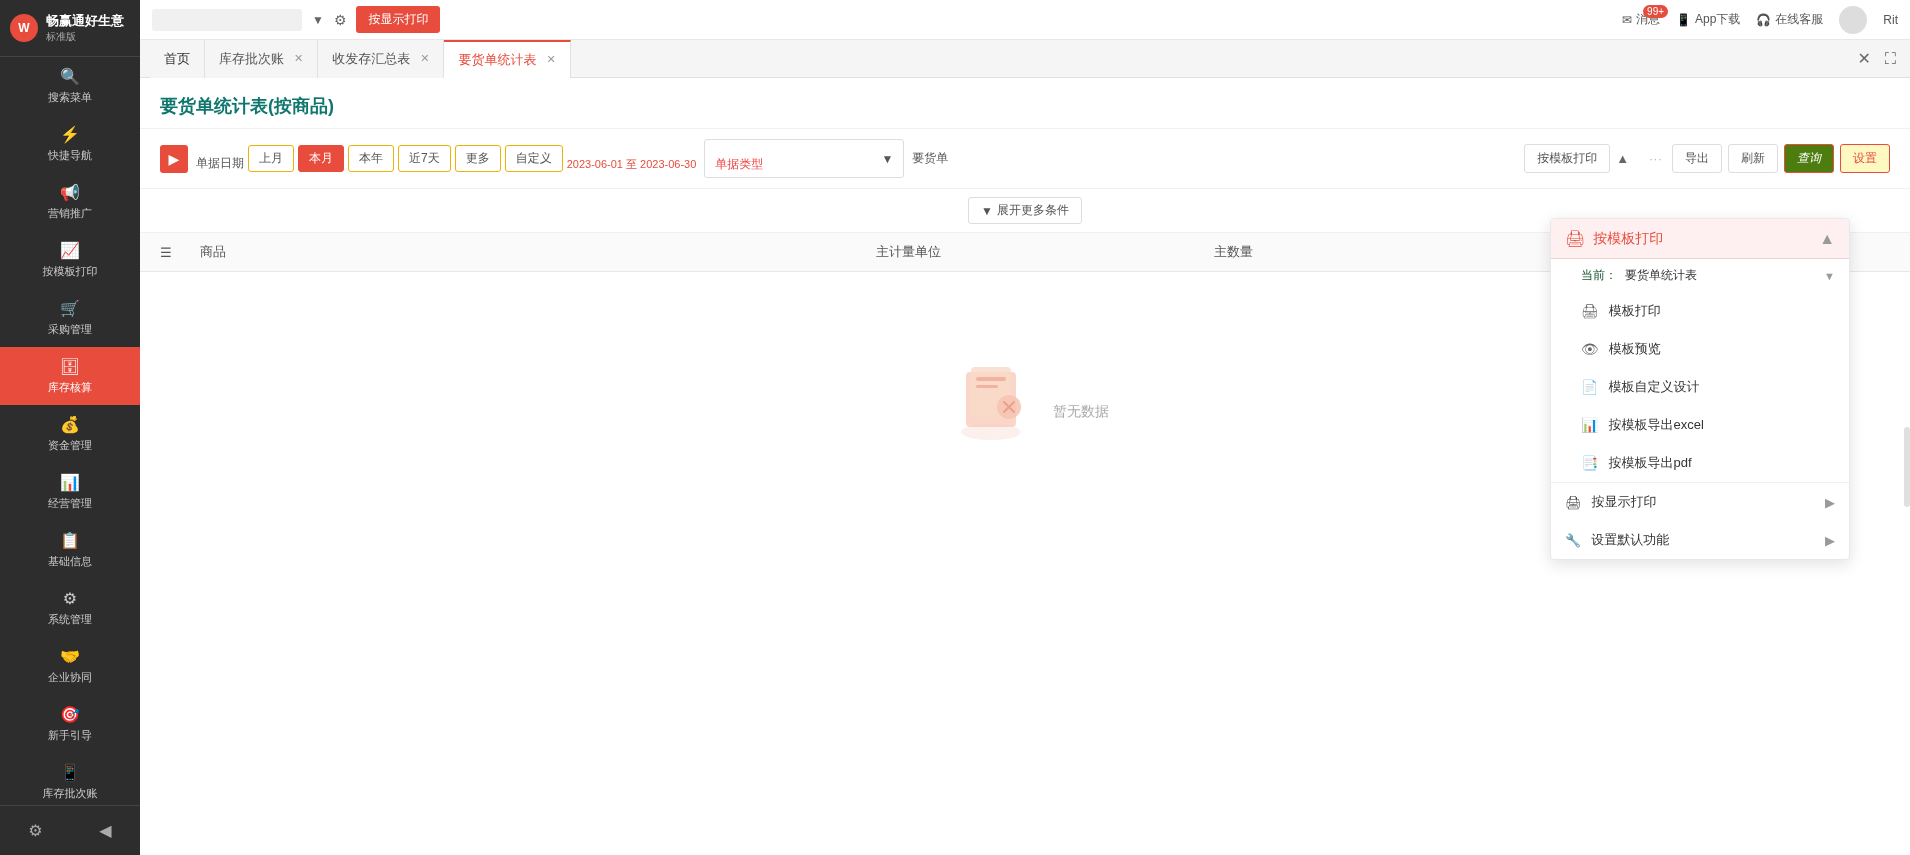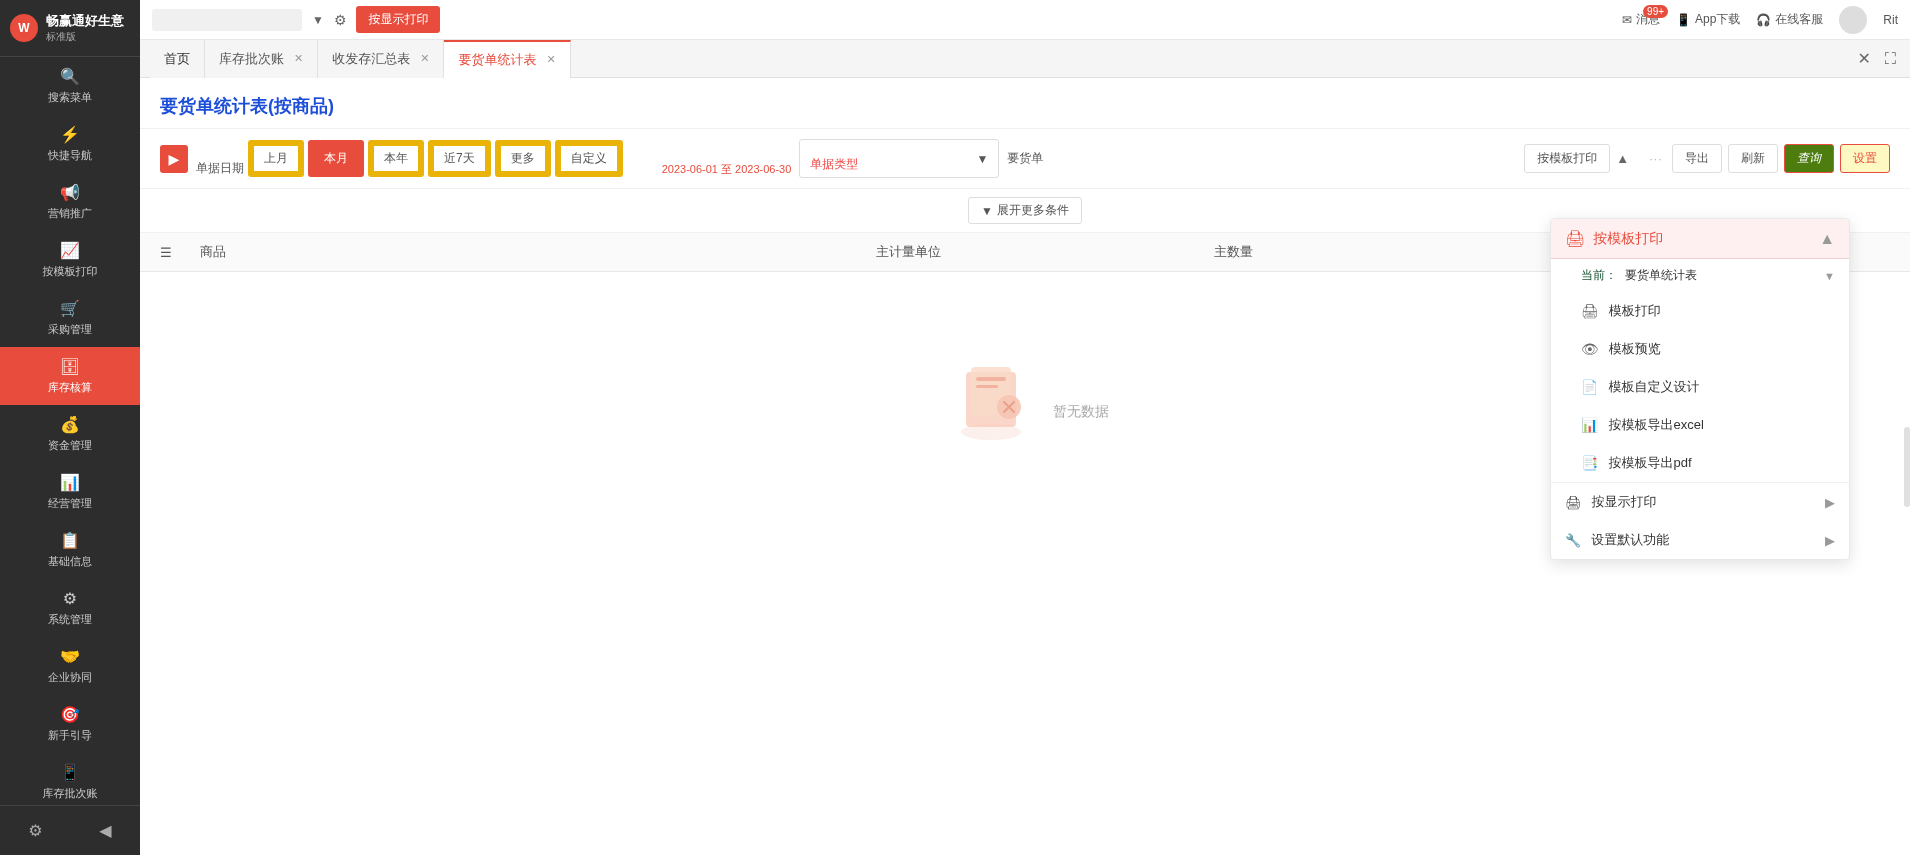"要货单统计表(按商品)" .page-title { color: #1d4ed8 -> #0f766e }
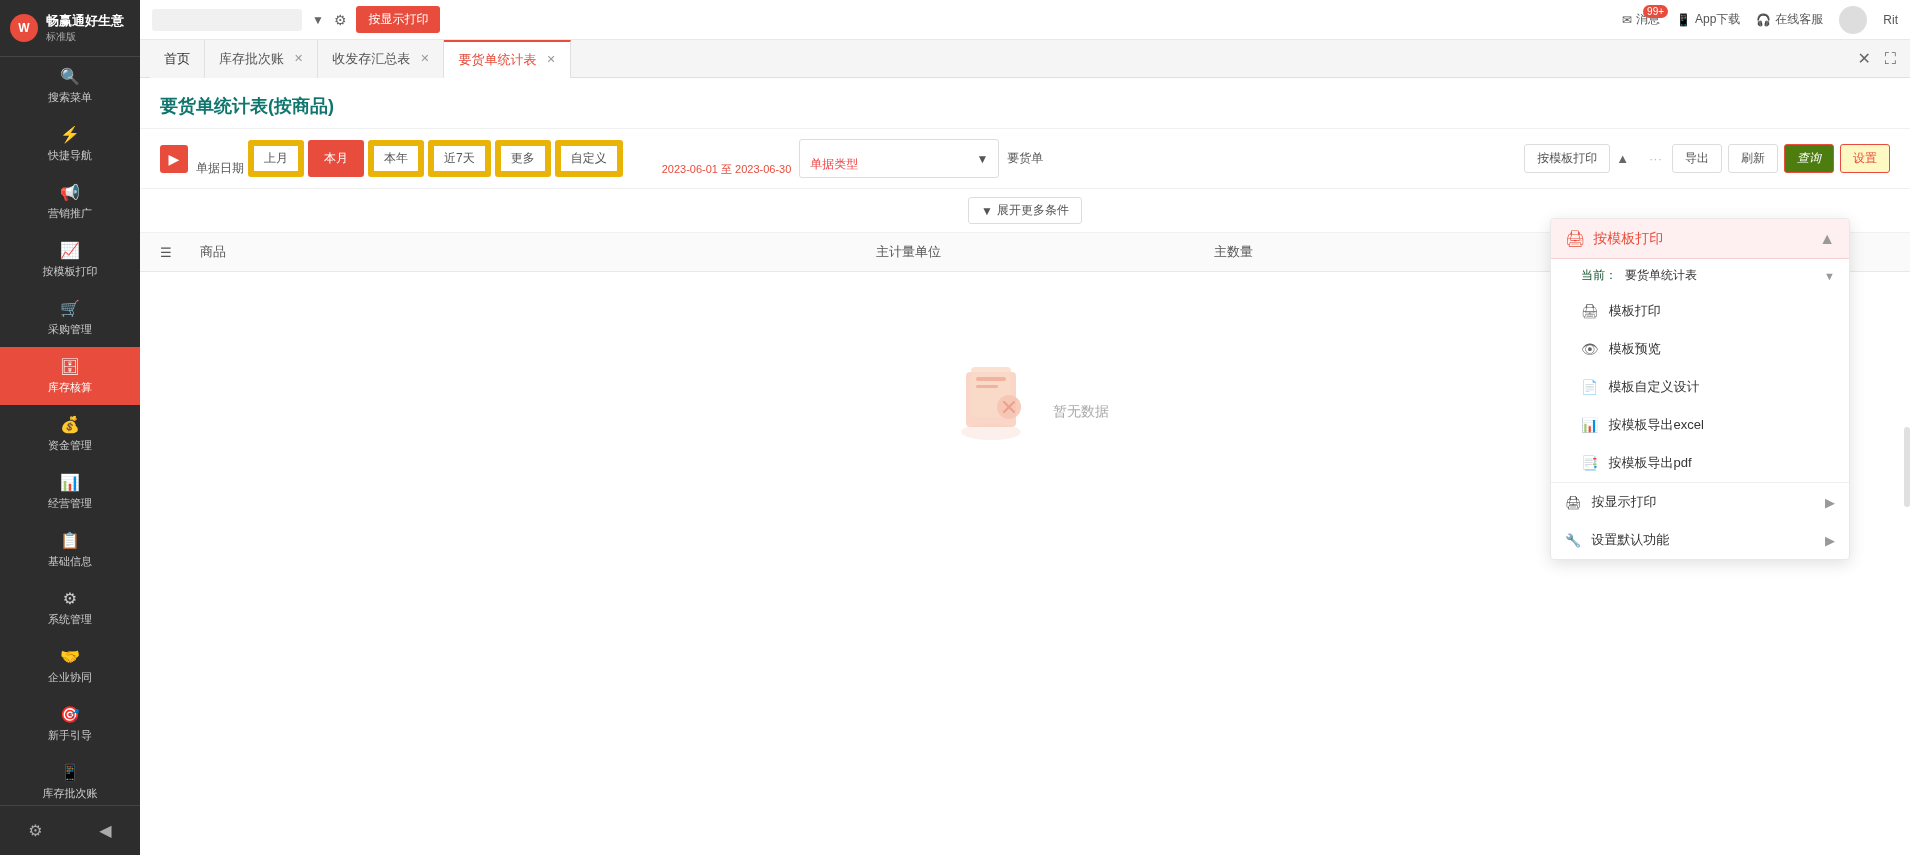"上月" .filter-btn { border: 6px solid #eab308 -> 1px solid #eab308 }
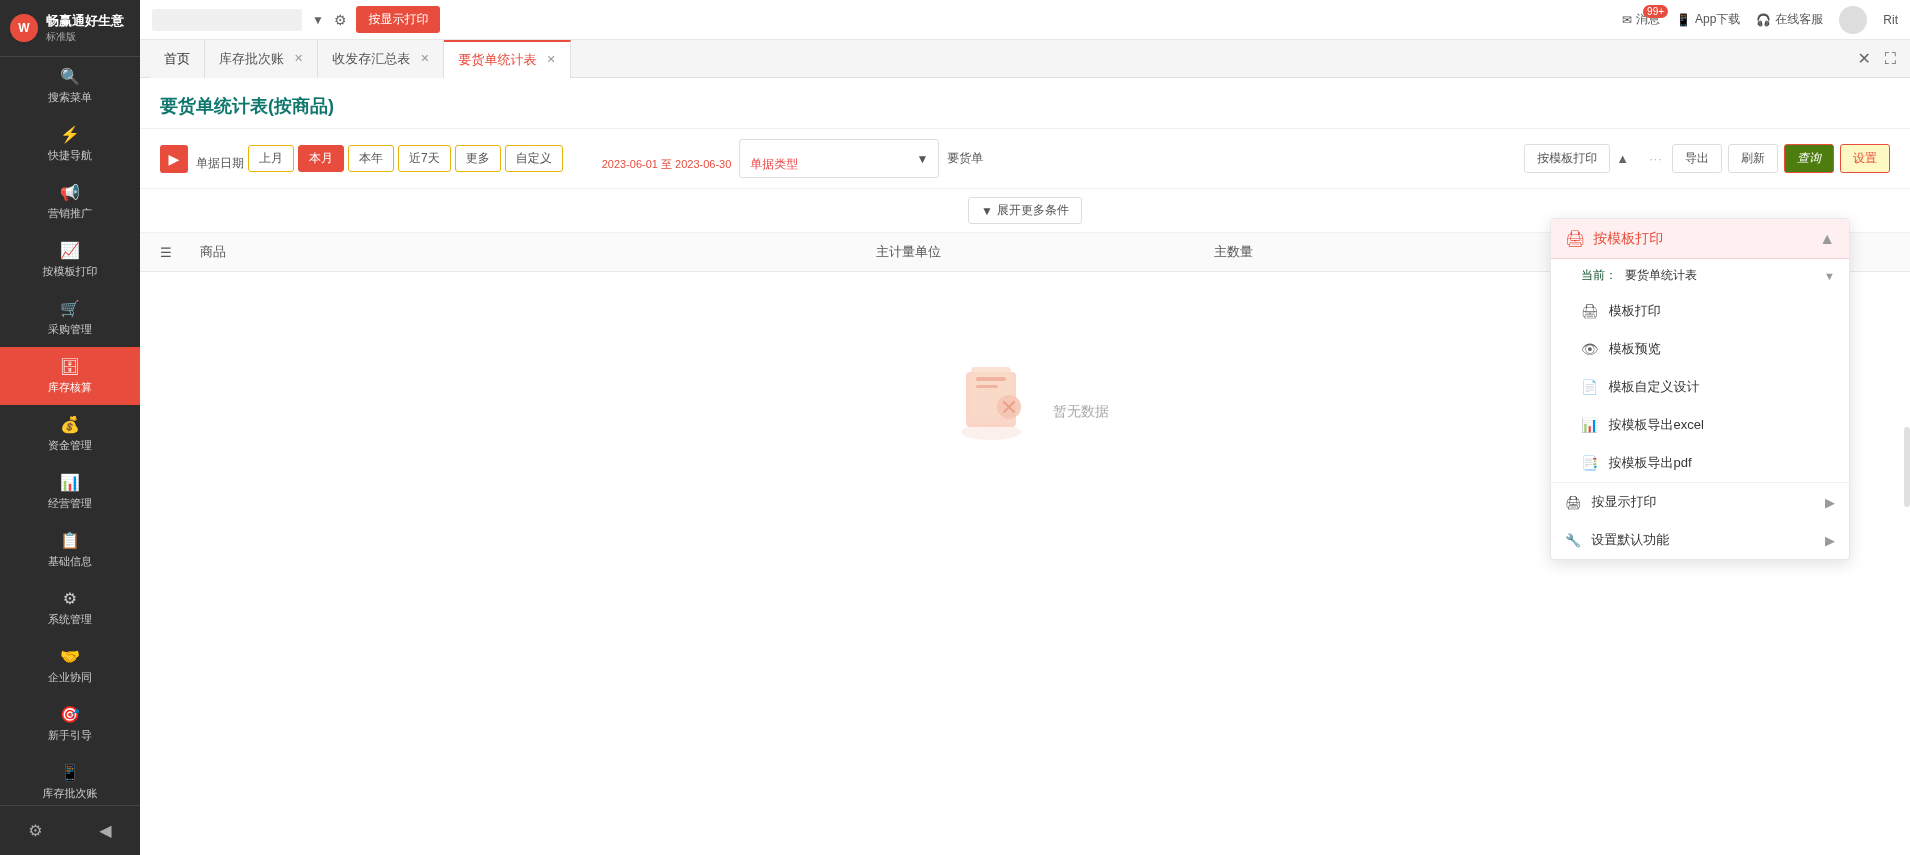"2023-06-01 至 2023-06-30" .filter-date-text { margin-left: 35px -> none }
